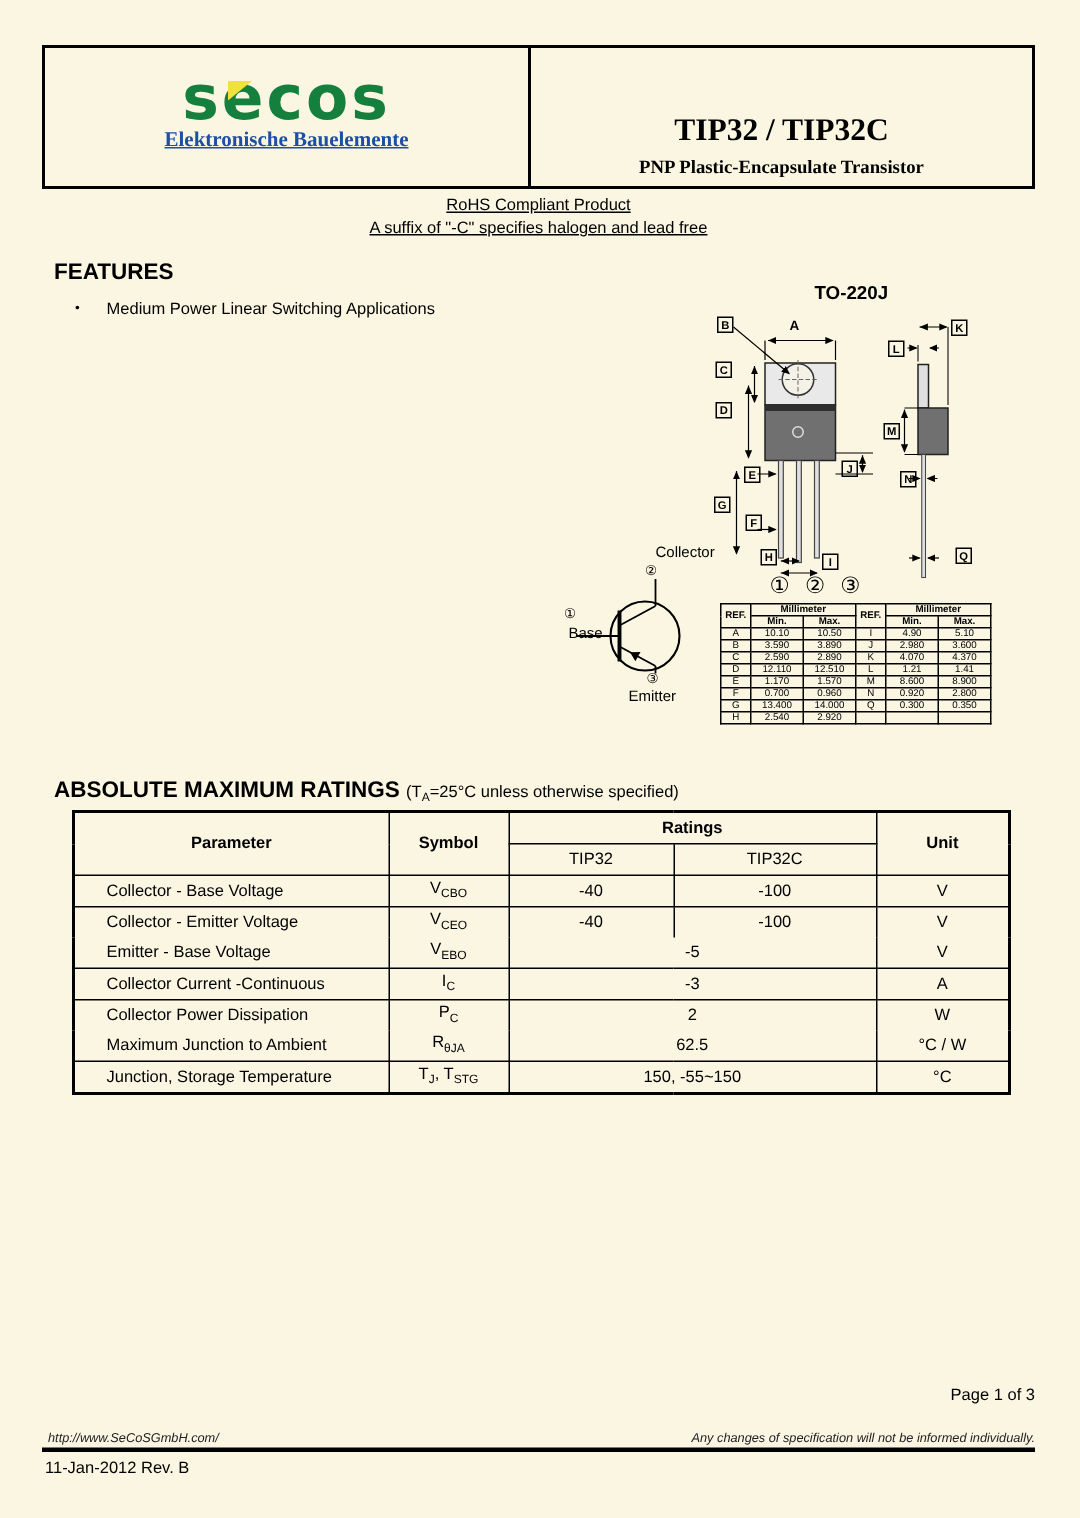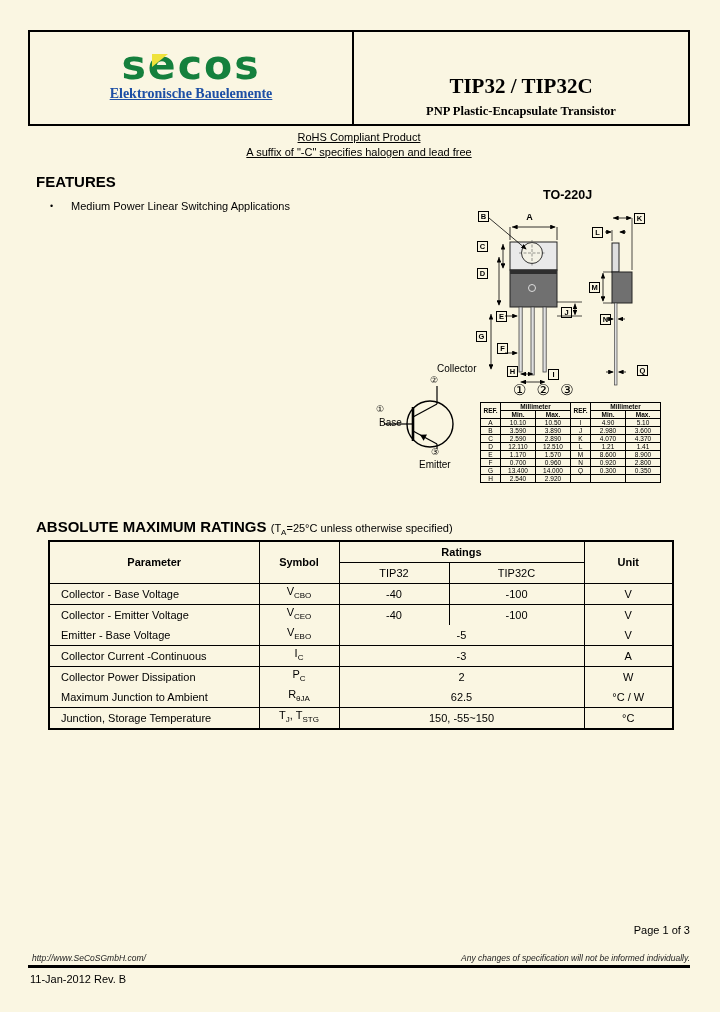"Collector - Base Voltage" .ratings-table td.param { padding-left: 11px -> 21px }
